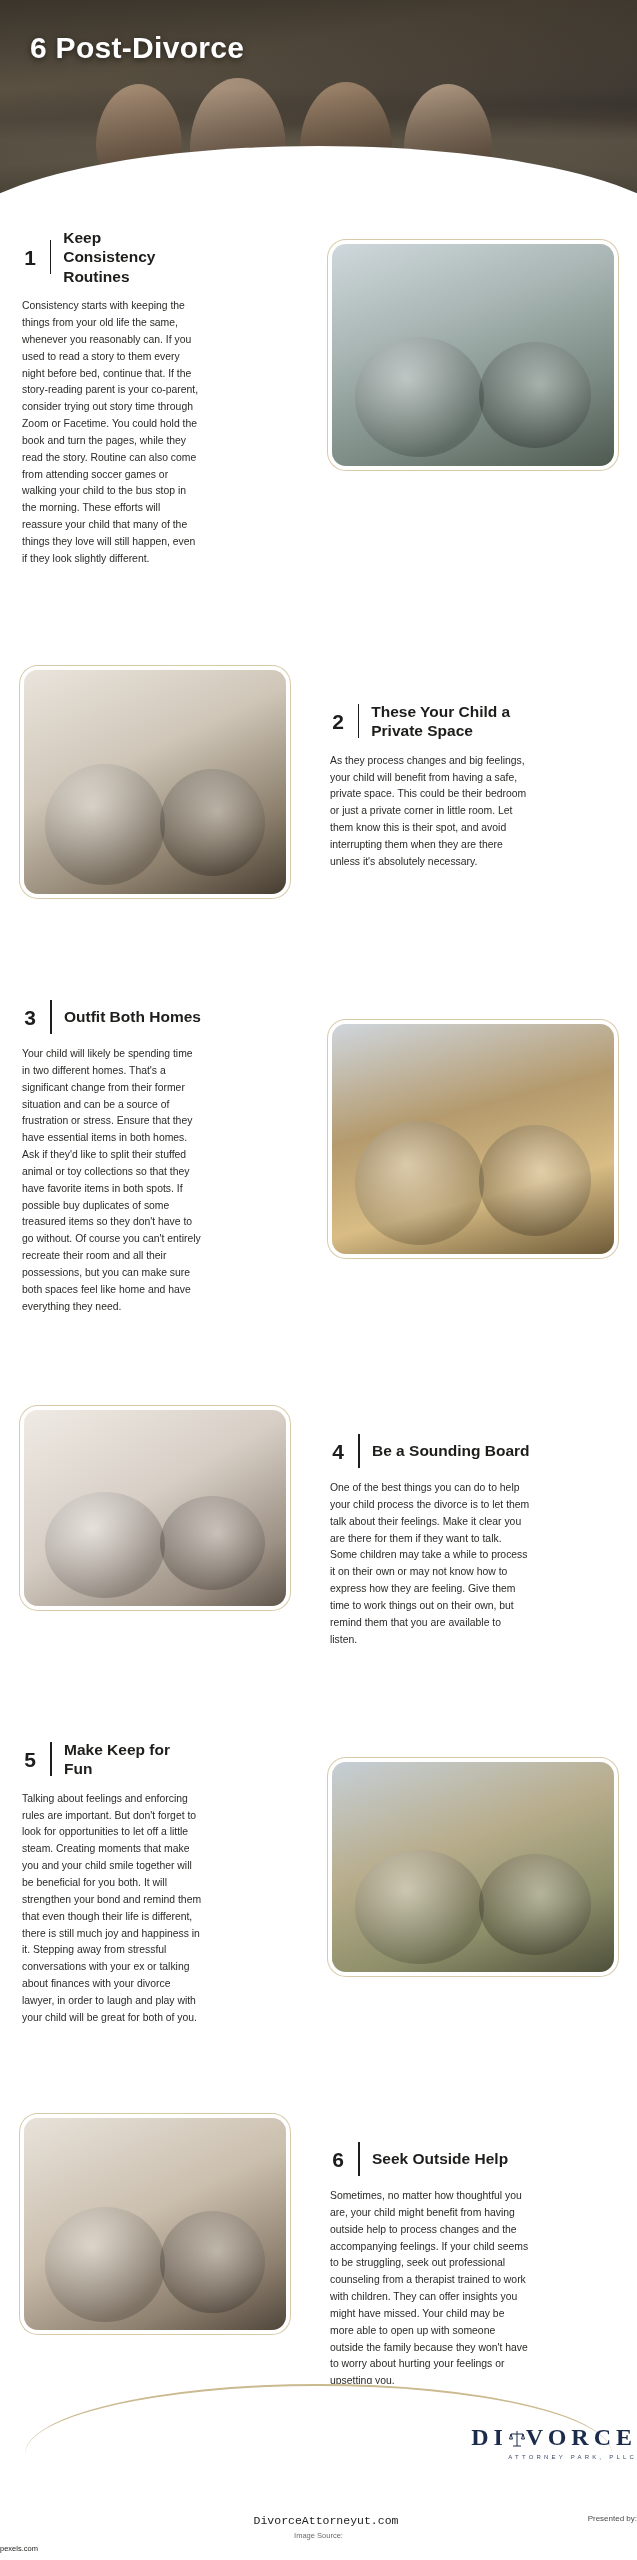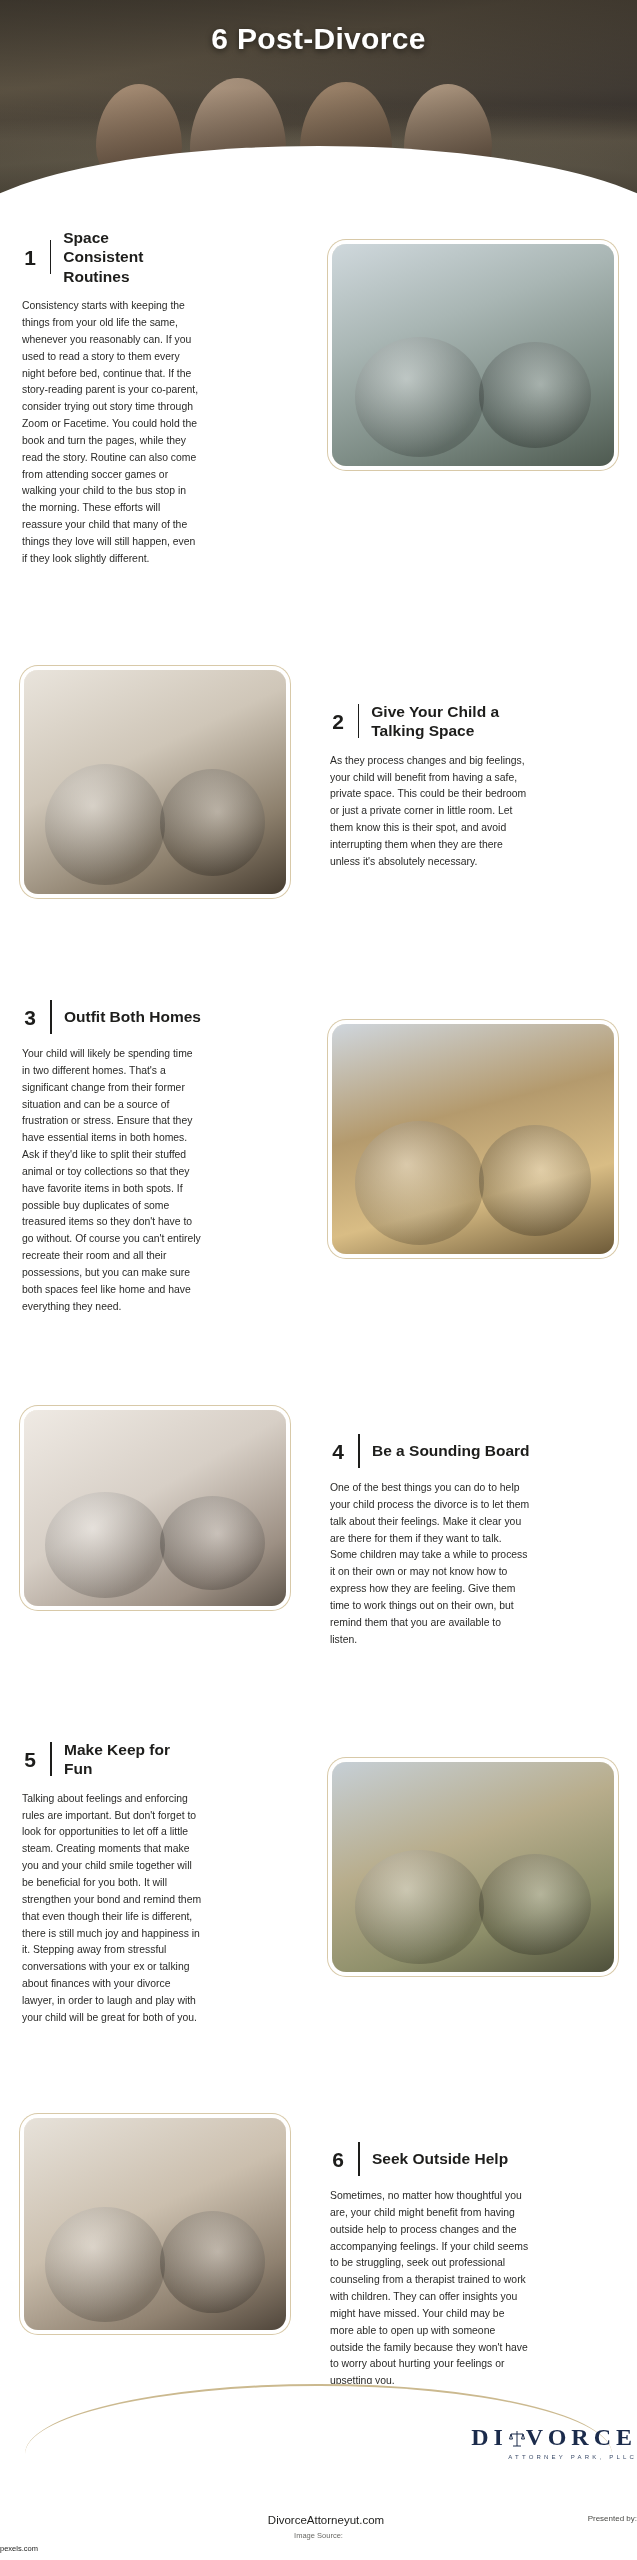"6 Post-Divorce" .hero-title { text-align: center -> none; top: 21px -> 30px }
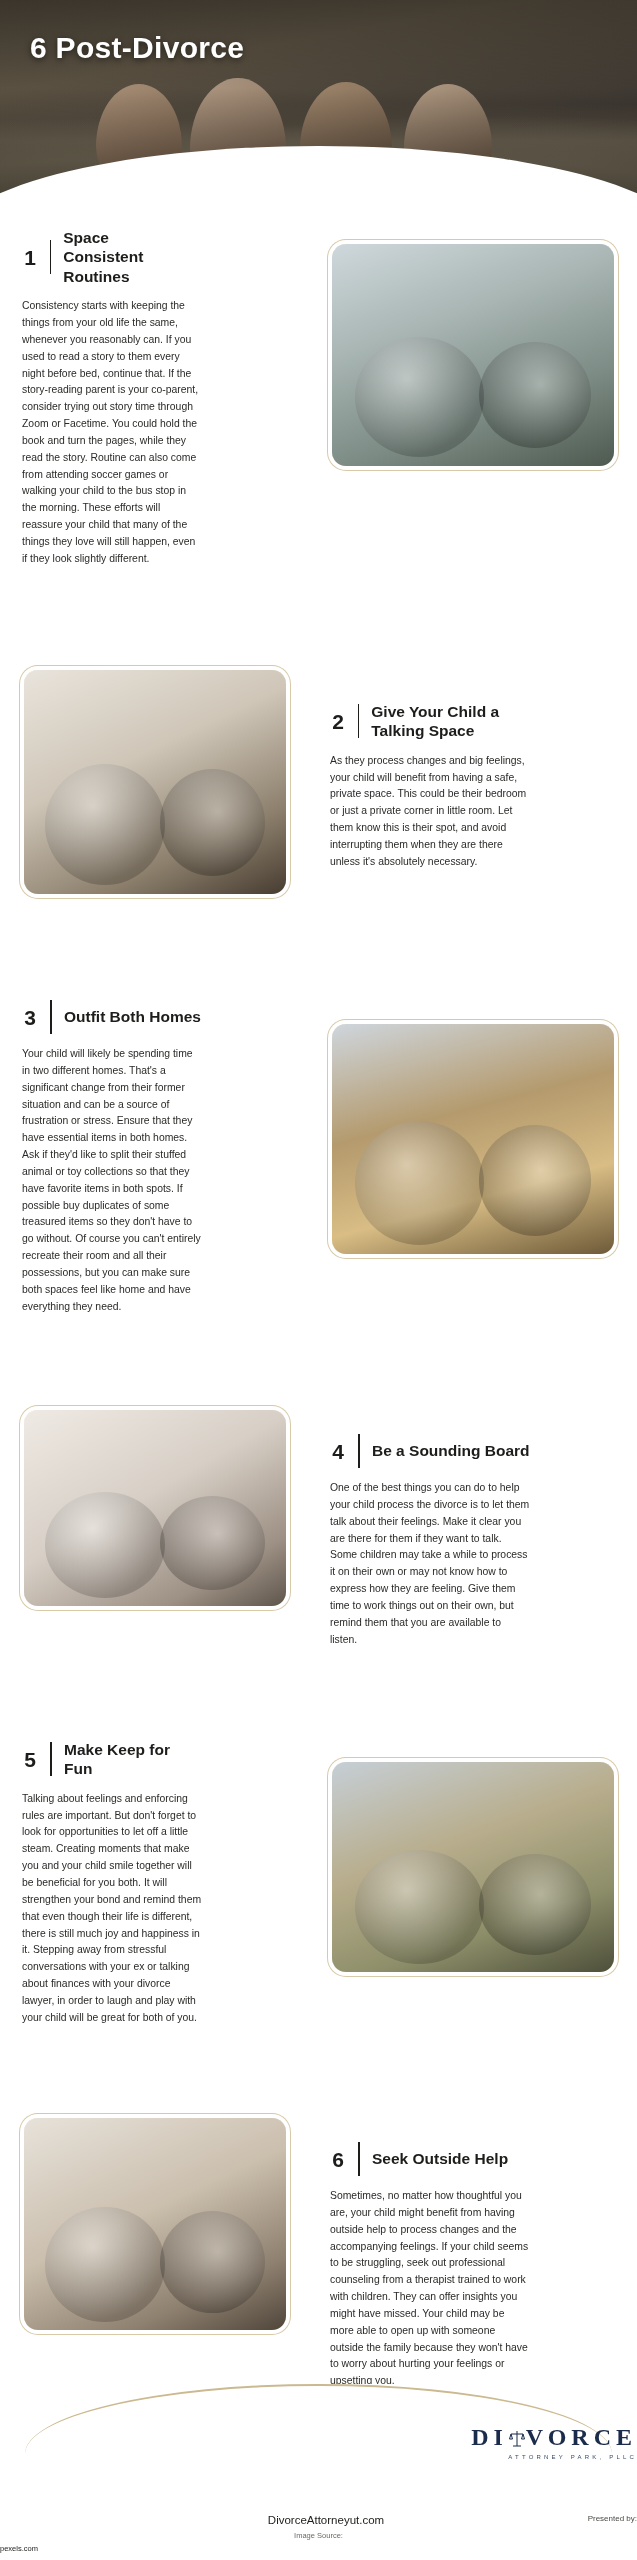"Space Consistent Routines" div.head { text: Space Consistent -> Keep Consistency }
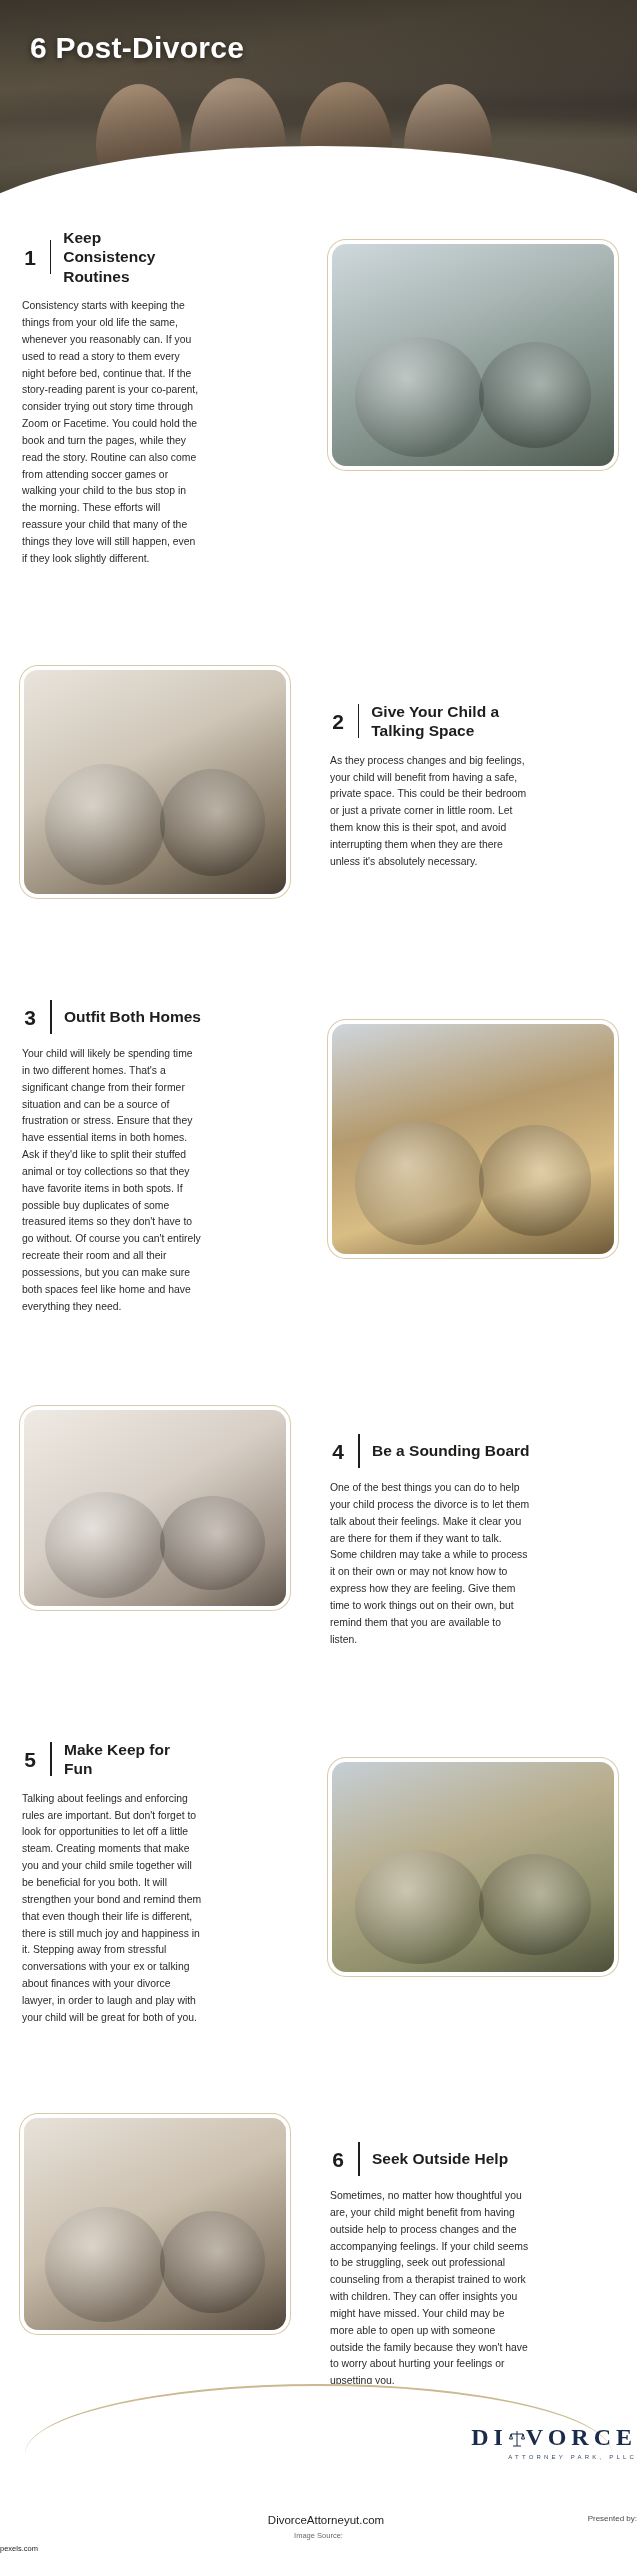"Give Your Child a Talking" div.head { text: Give Your Child a Talking -> These Your Child a Private }
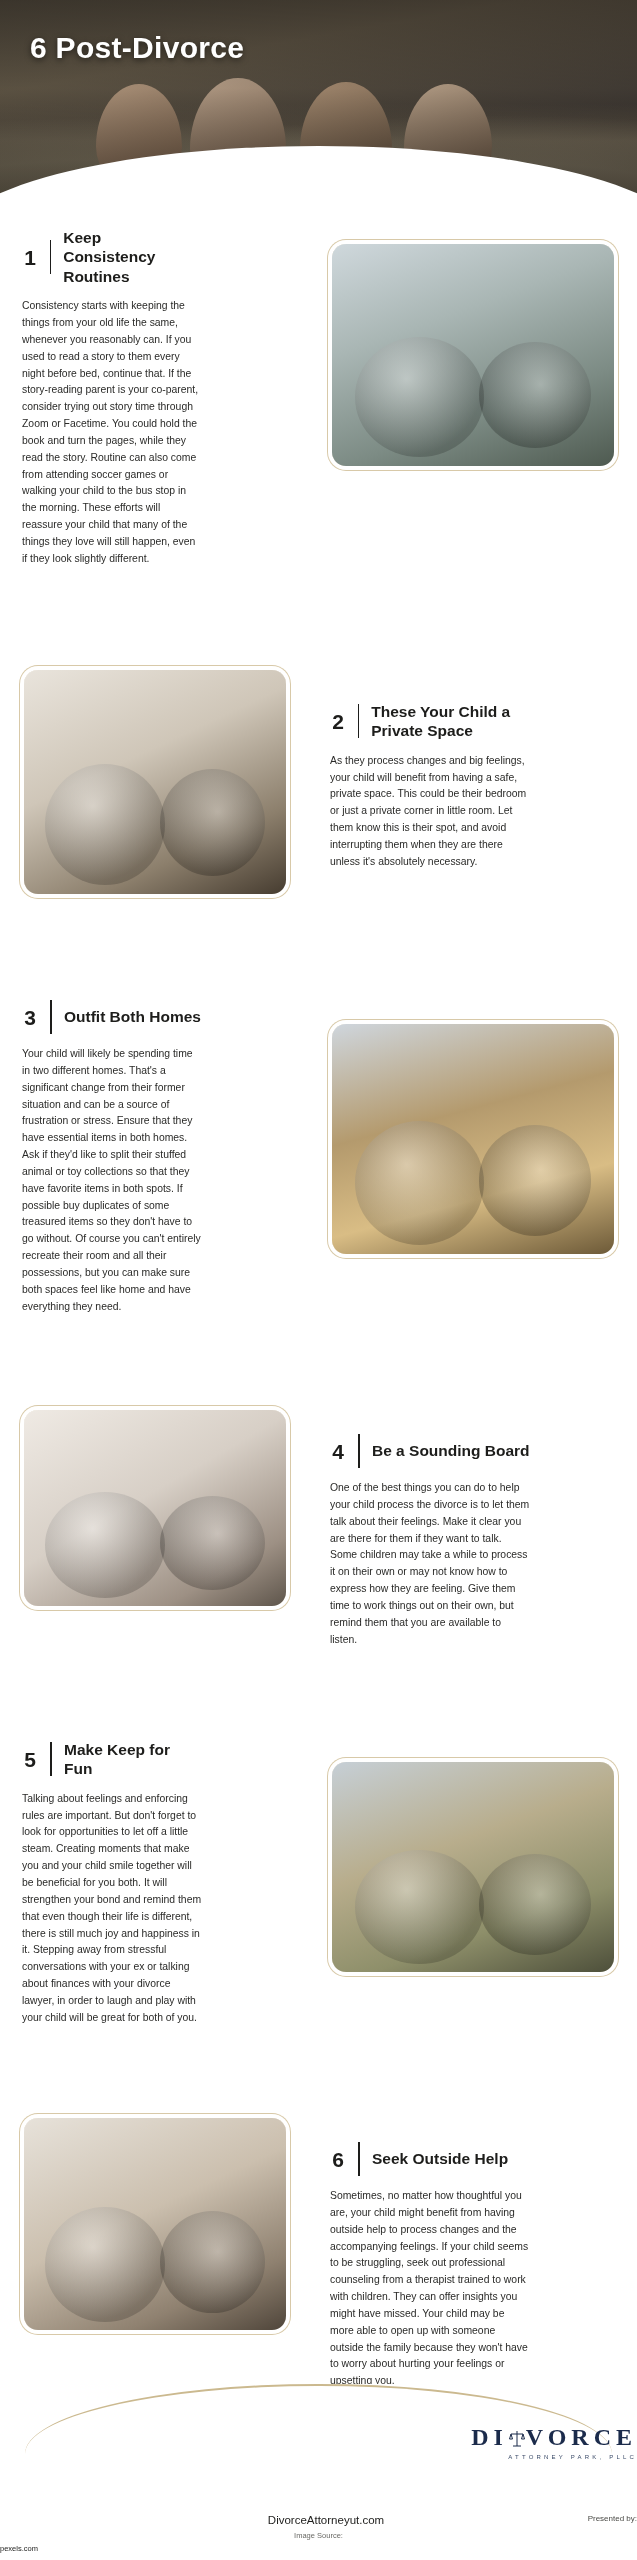"DivorceAttorneyut.com" div.f-strong { font-family: none -> Liberation Mono, monospace }
